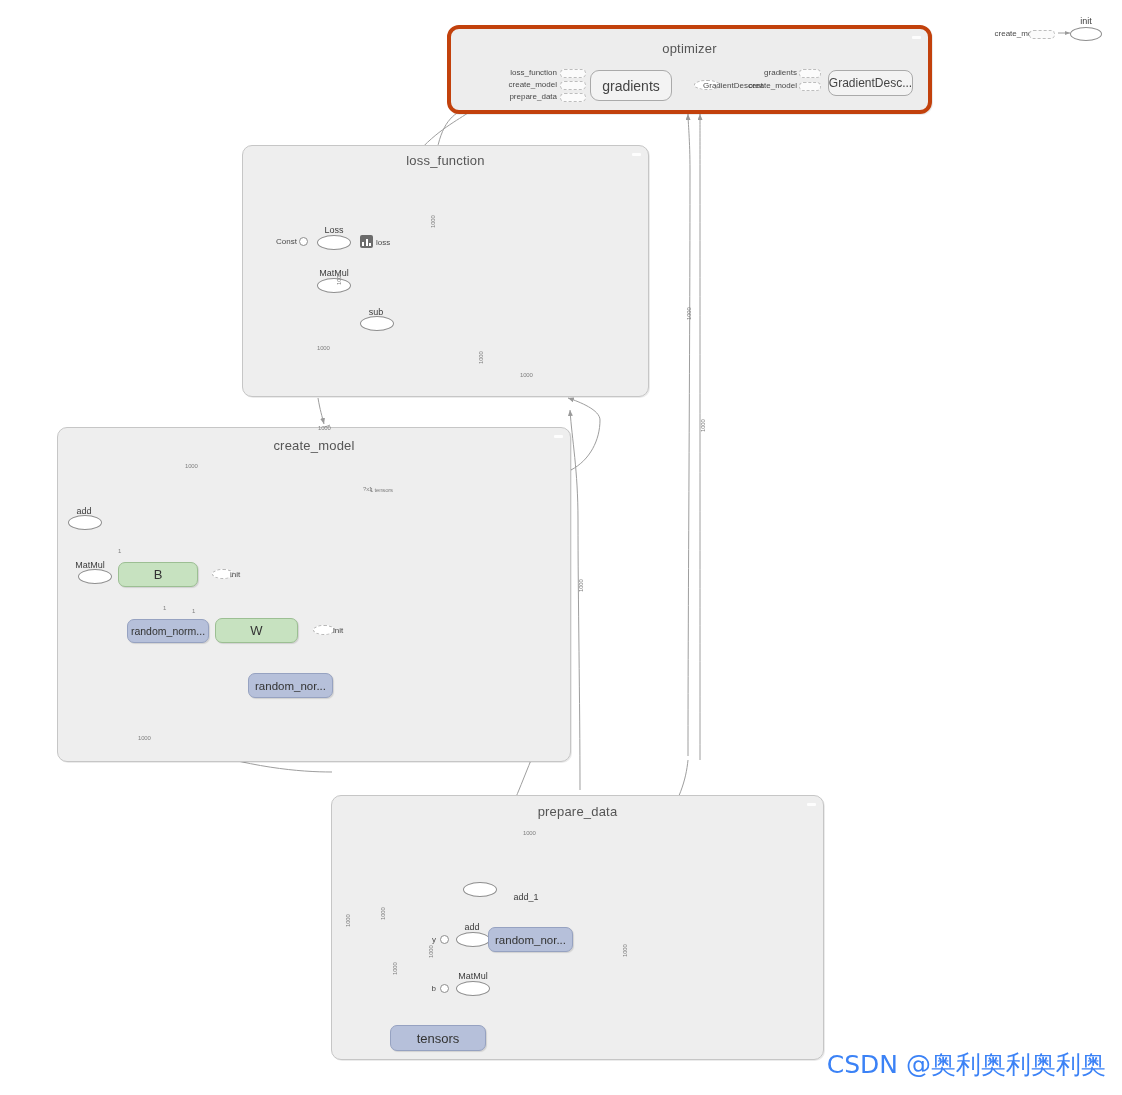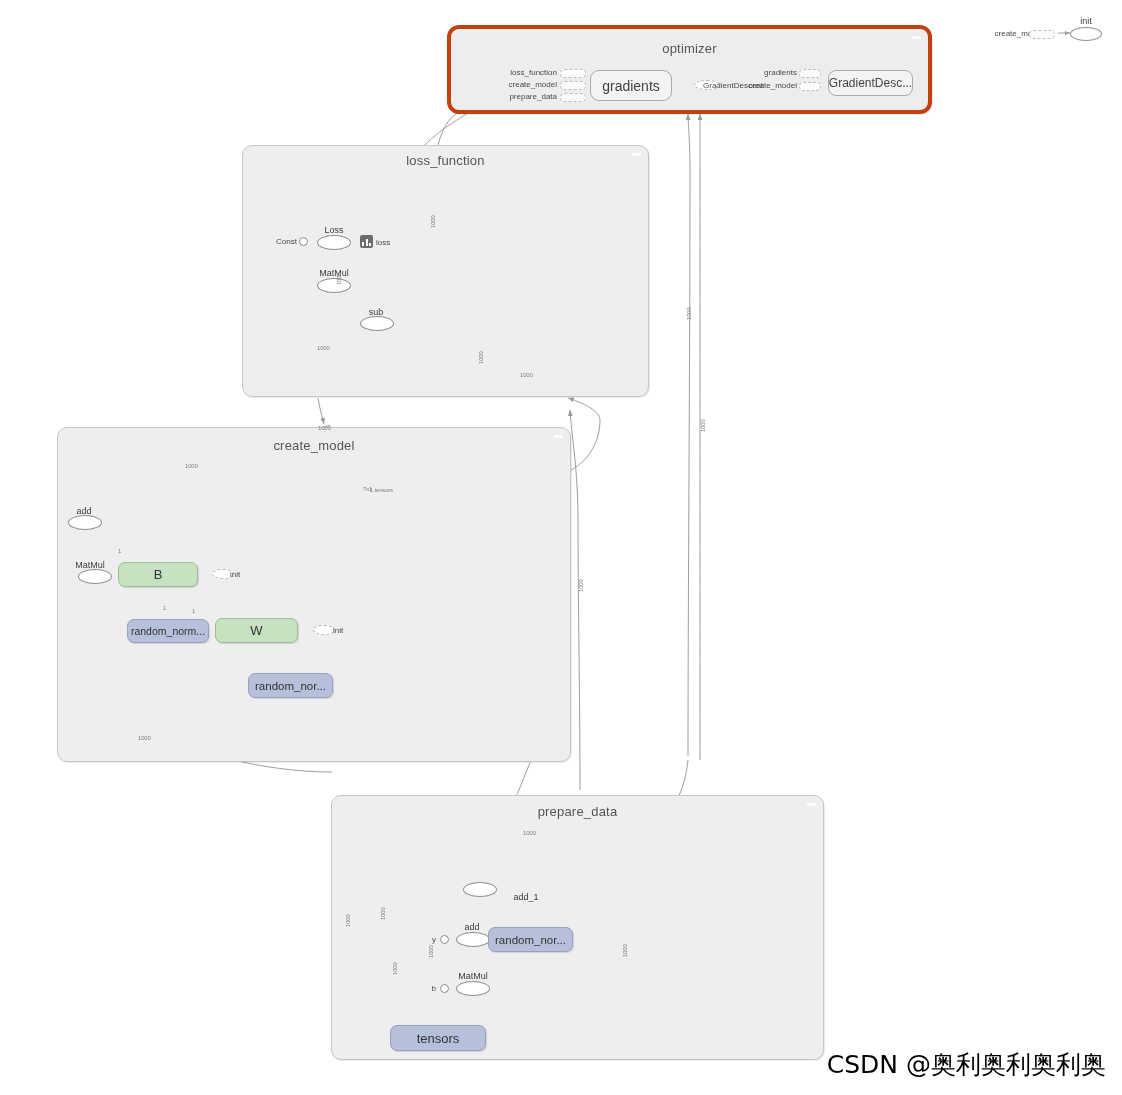"CSDN @奥利奥利奥利奥" #watermark { color: #000000 -> #3b82f6 }
